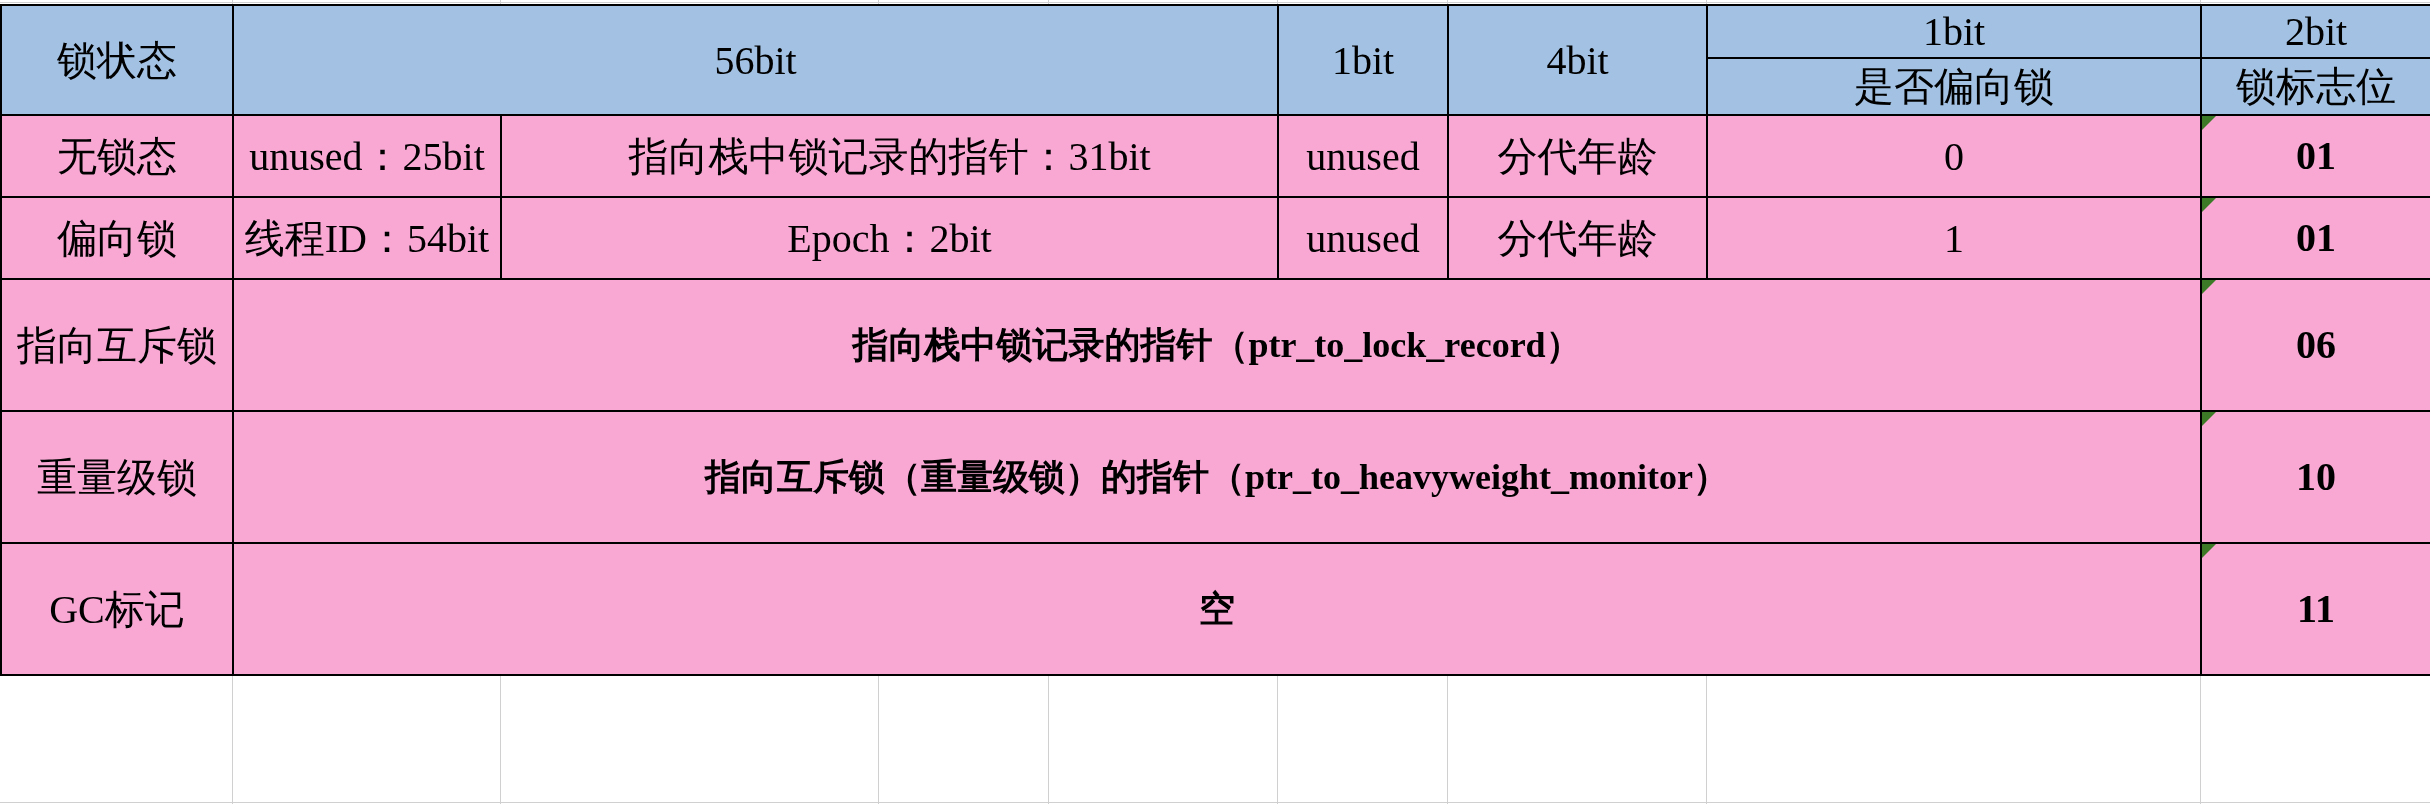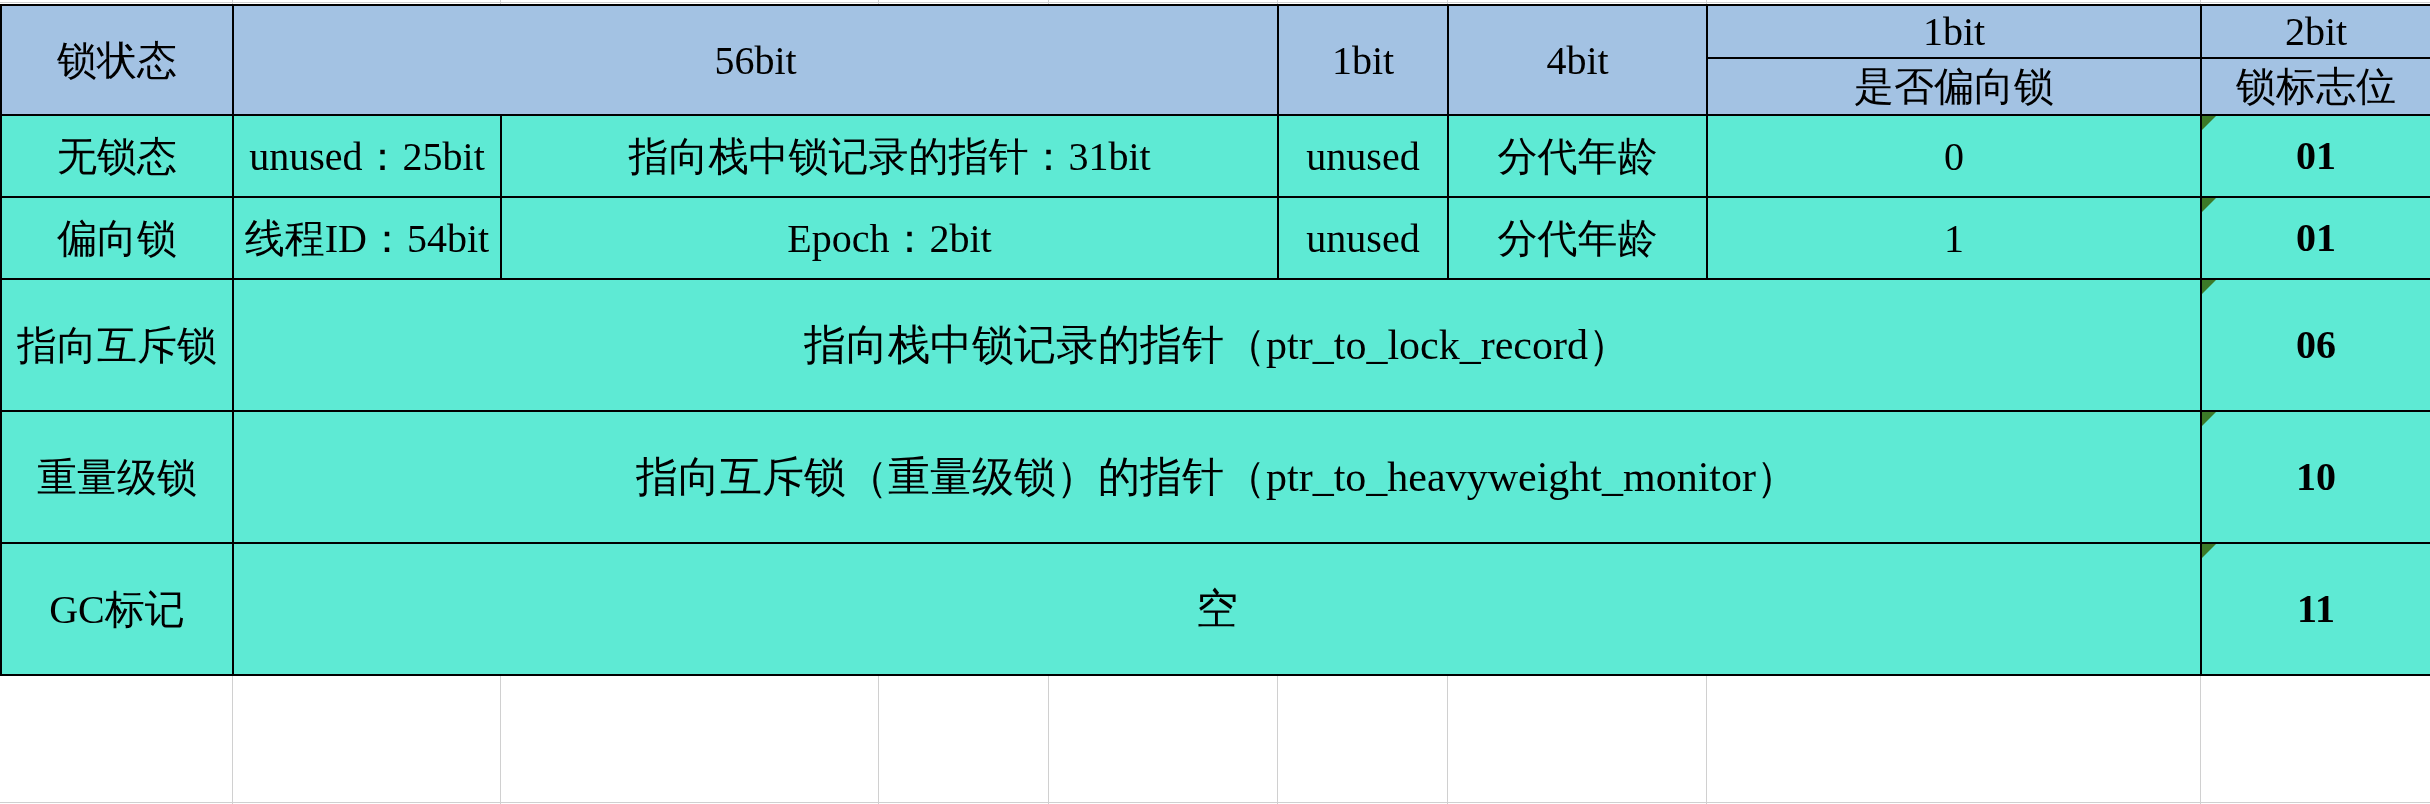"无锁态" .fill-gray { background: #5eead4 -> #f9a8d4 }
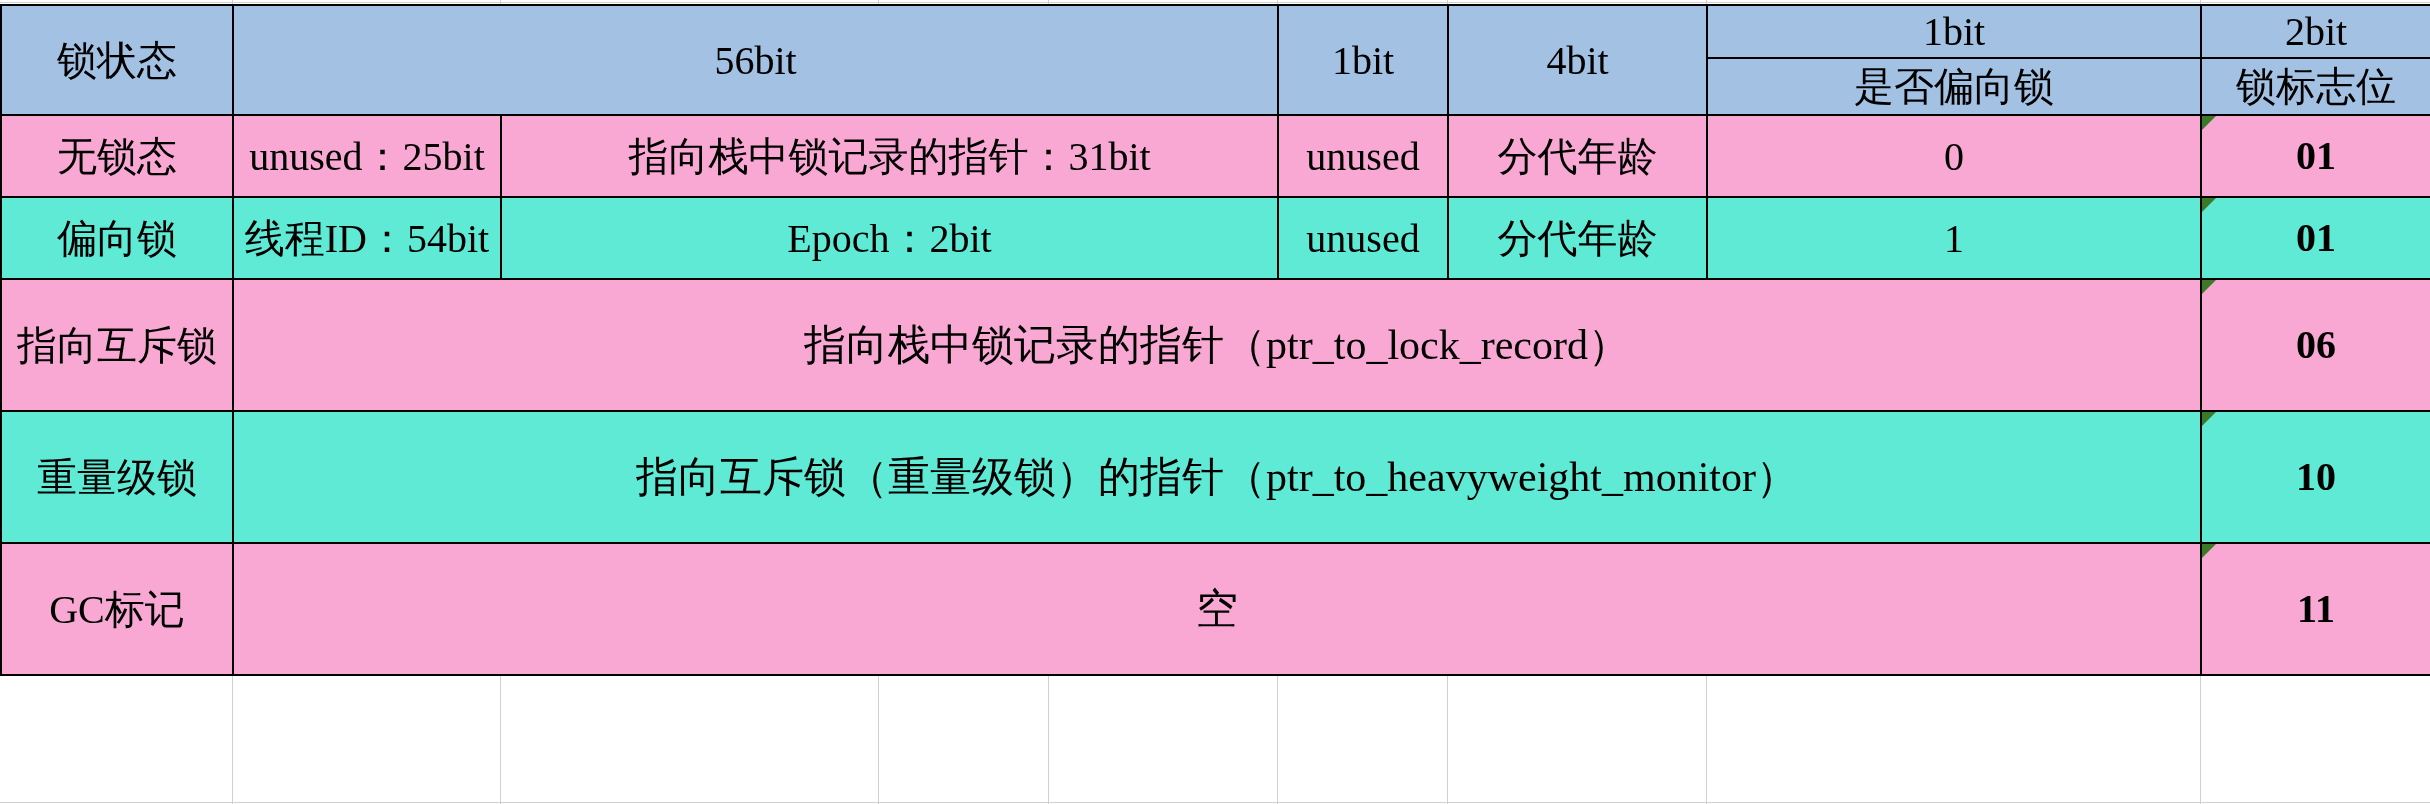"偏向锁" .fill-blue { background: #5eead4 -> #f9a8d4 }
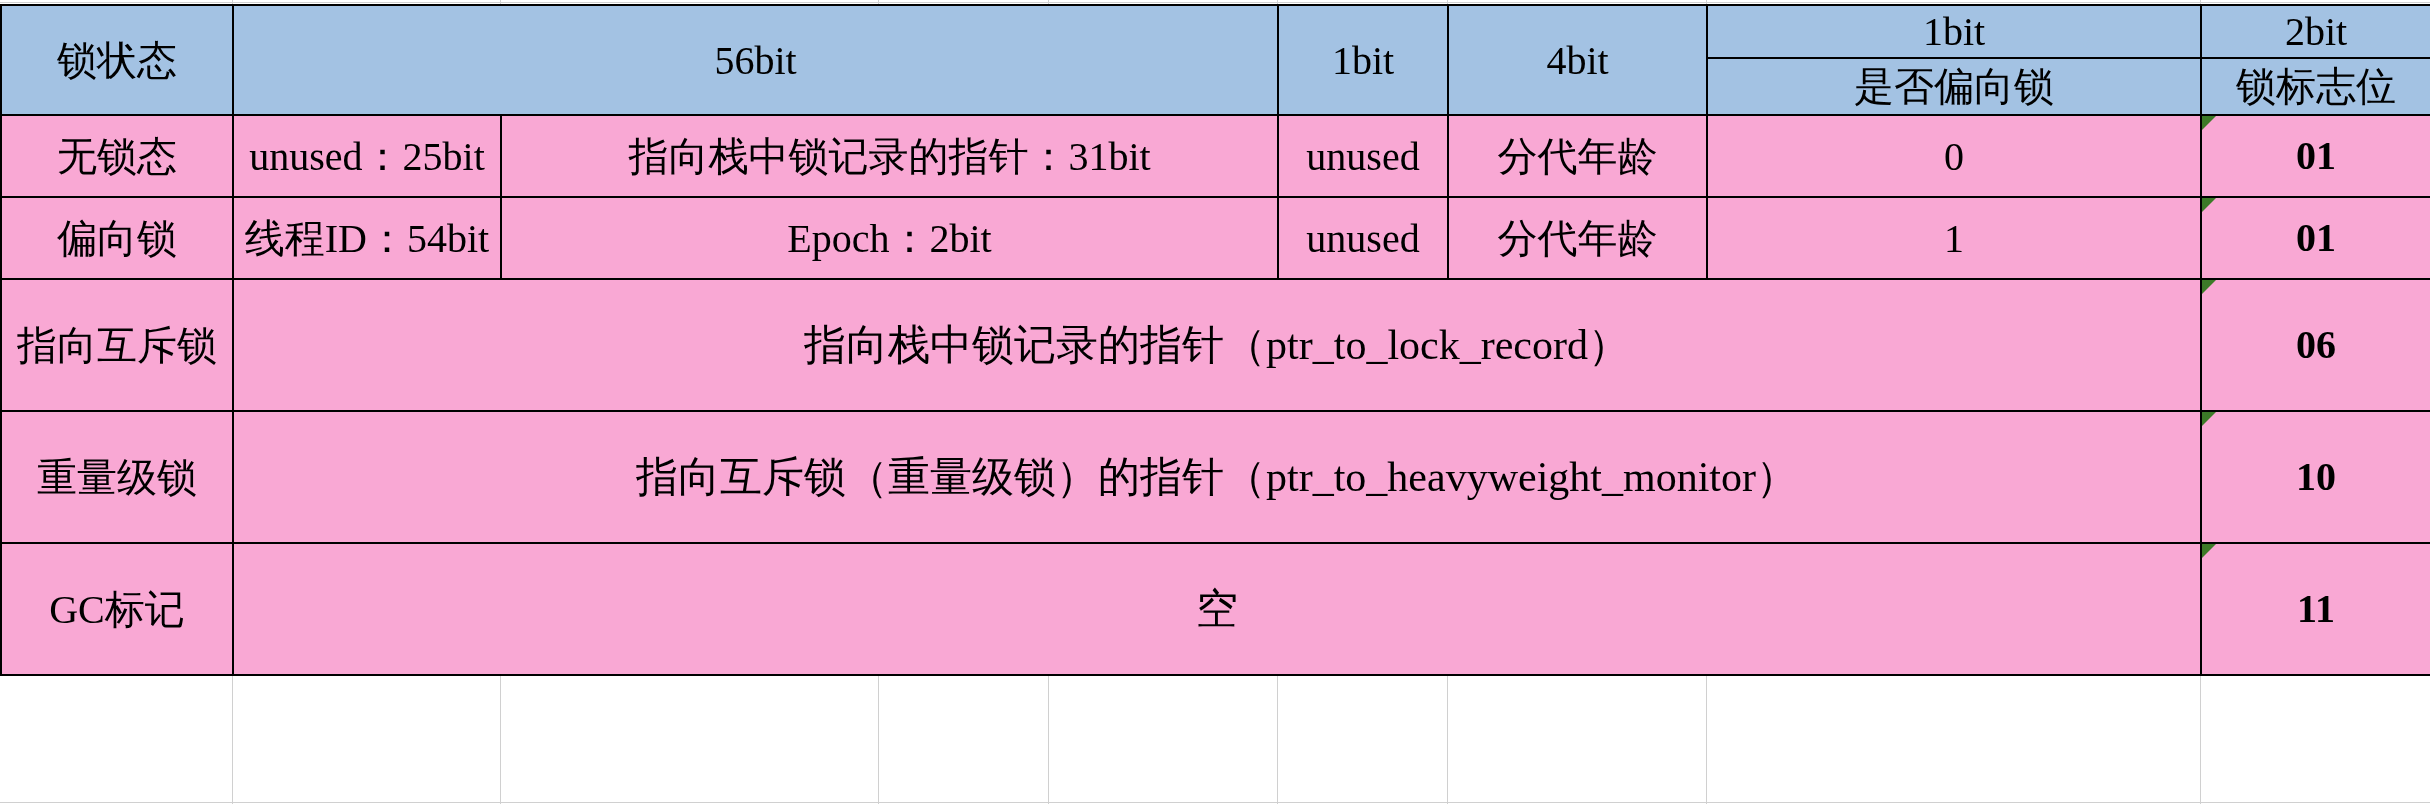"指向栈中锁记录的指针（ptr_to_lock_record）" .t-wide { font-size: 42px -> 36px; font-weight: none -> bold }
